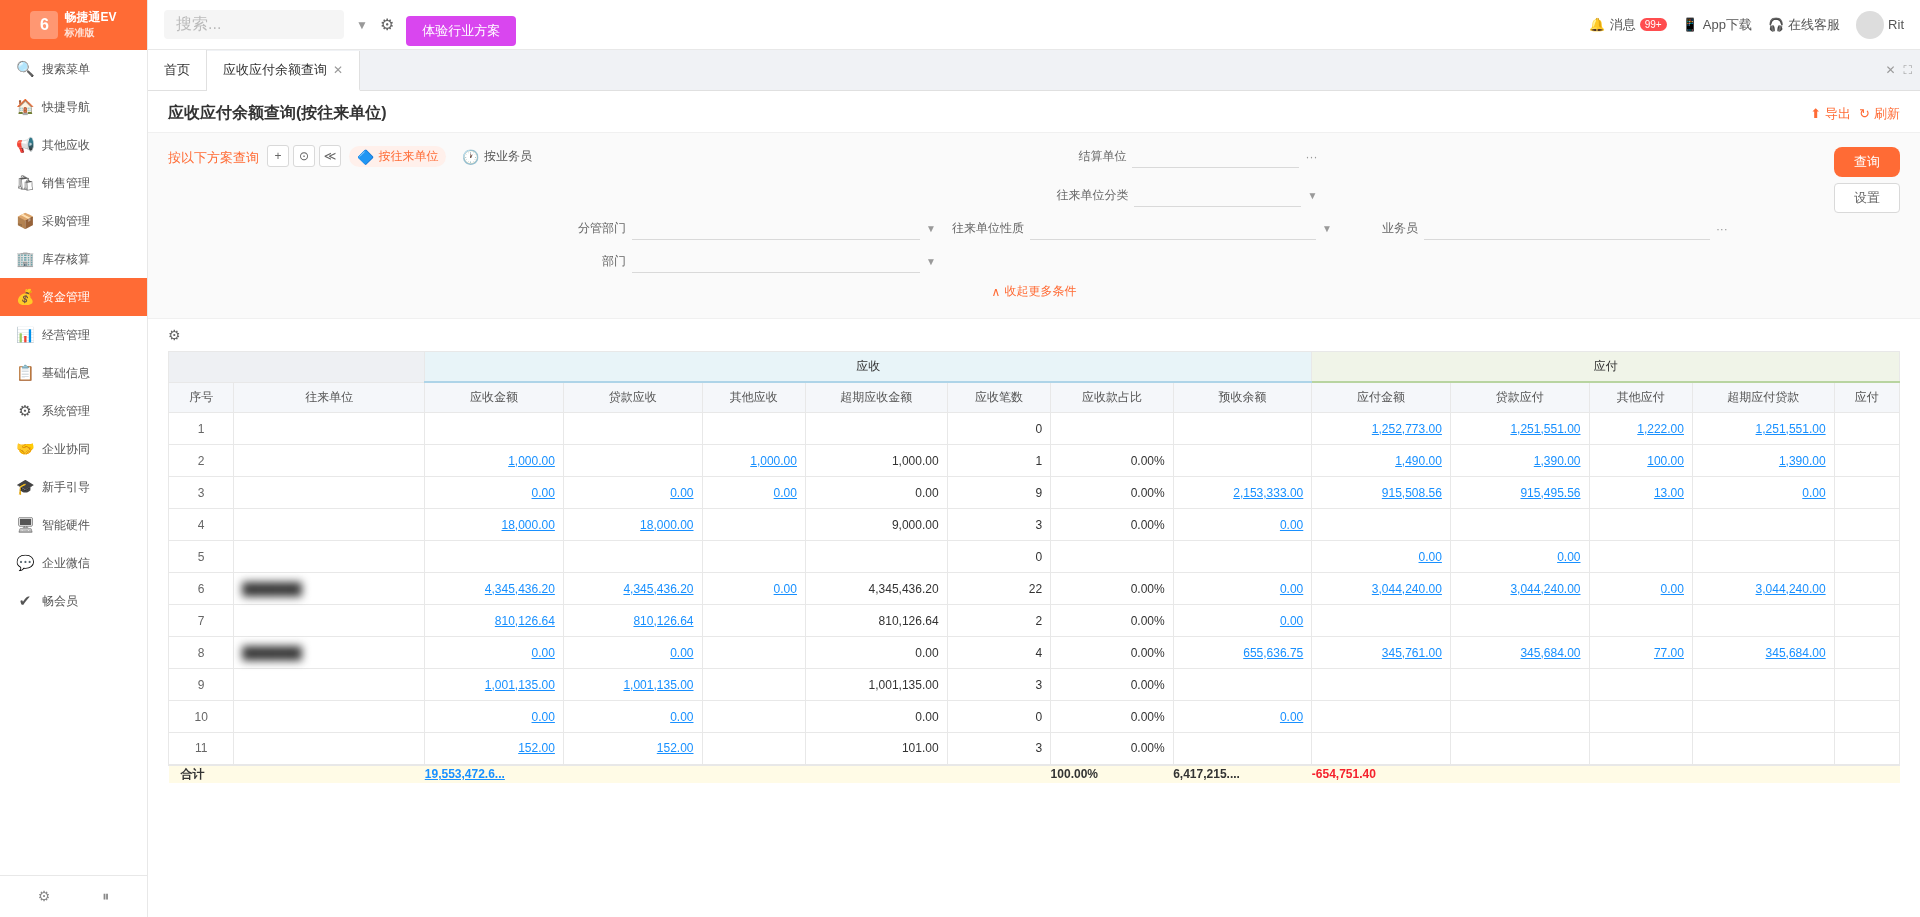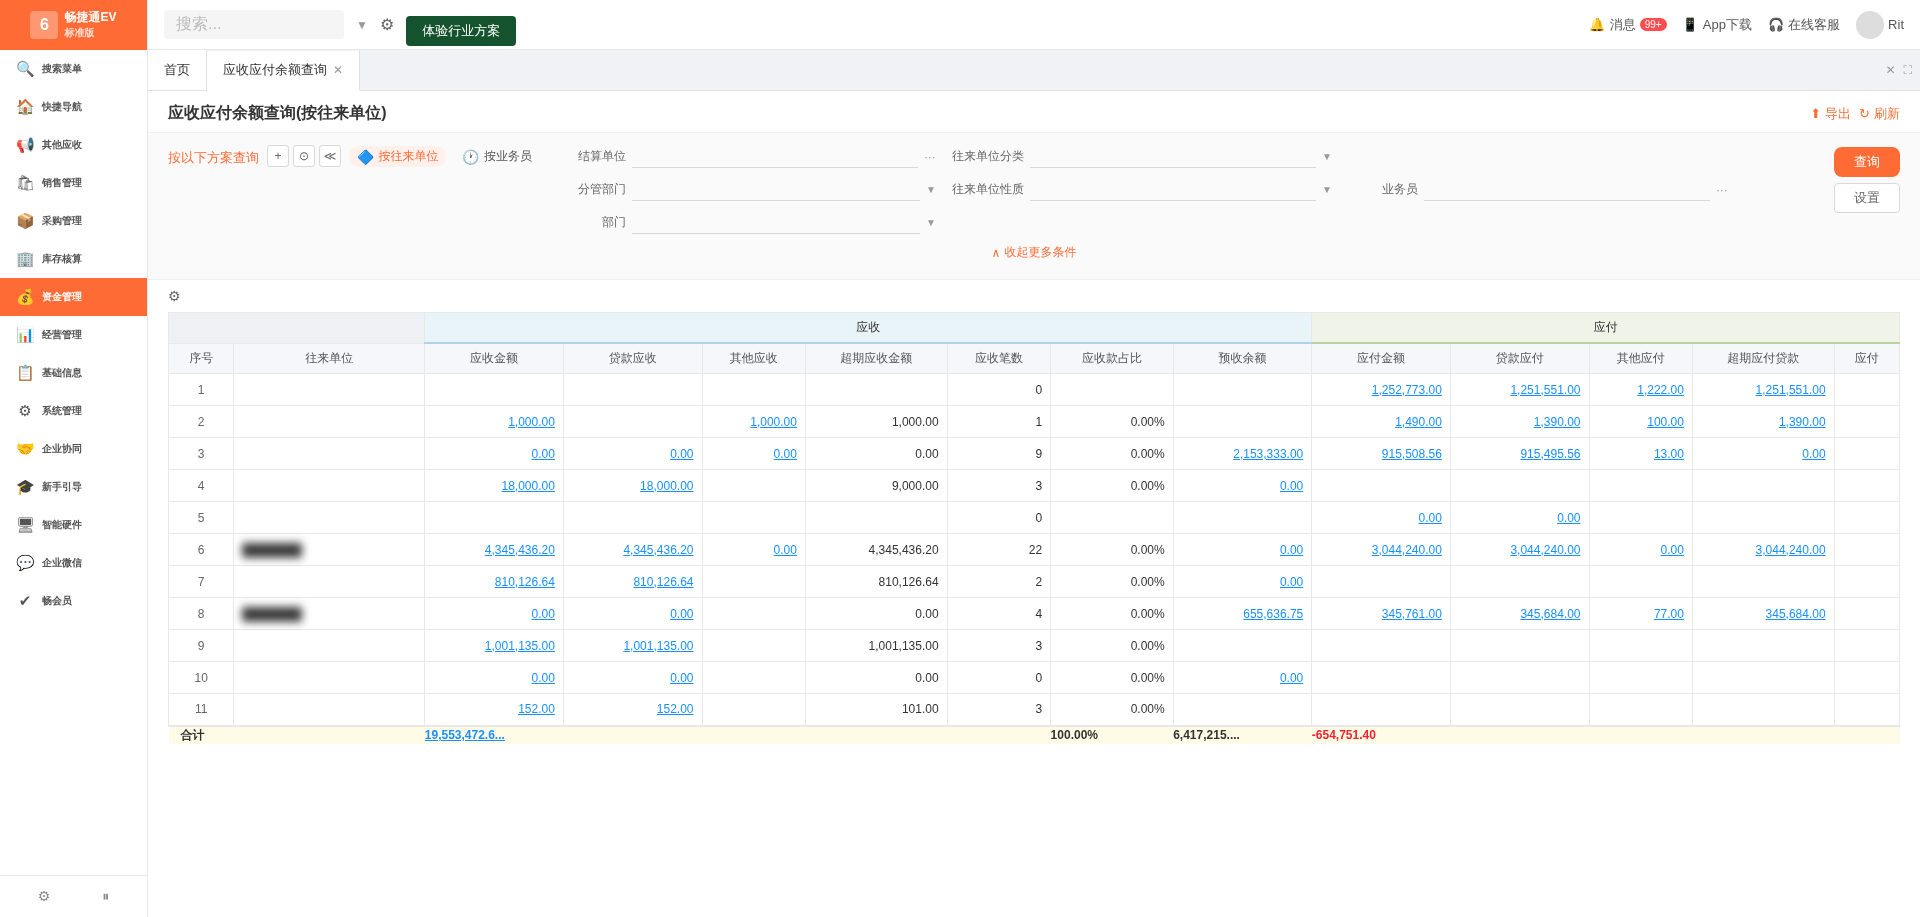"体验行业方案" .topbar-btn-orange { background: #14532d -> #d946ef }
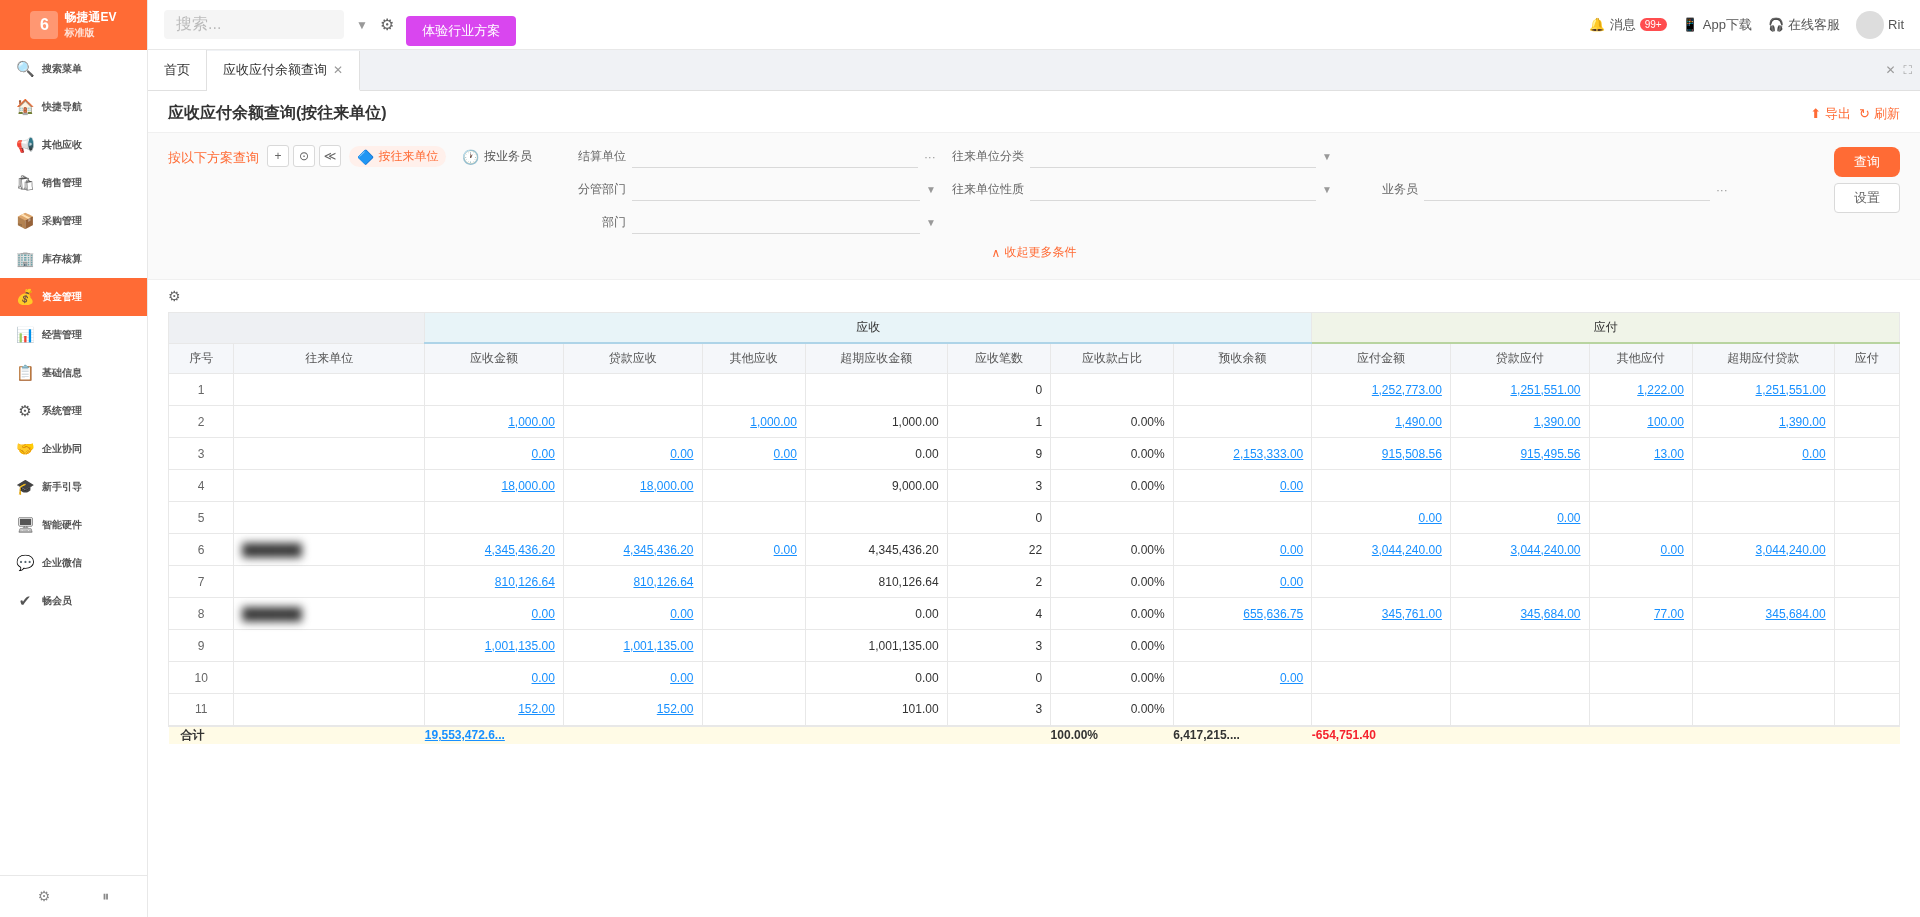"搜索菜单" .sidebar-item .label { font-size: 10px -> 12px; font-weight: bold -> none }
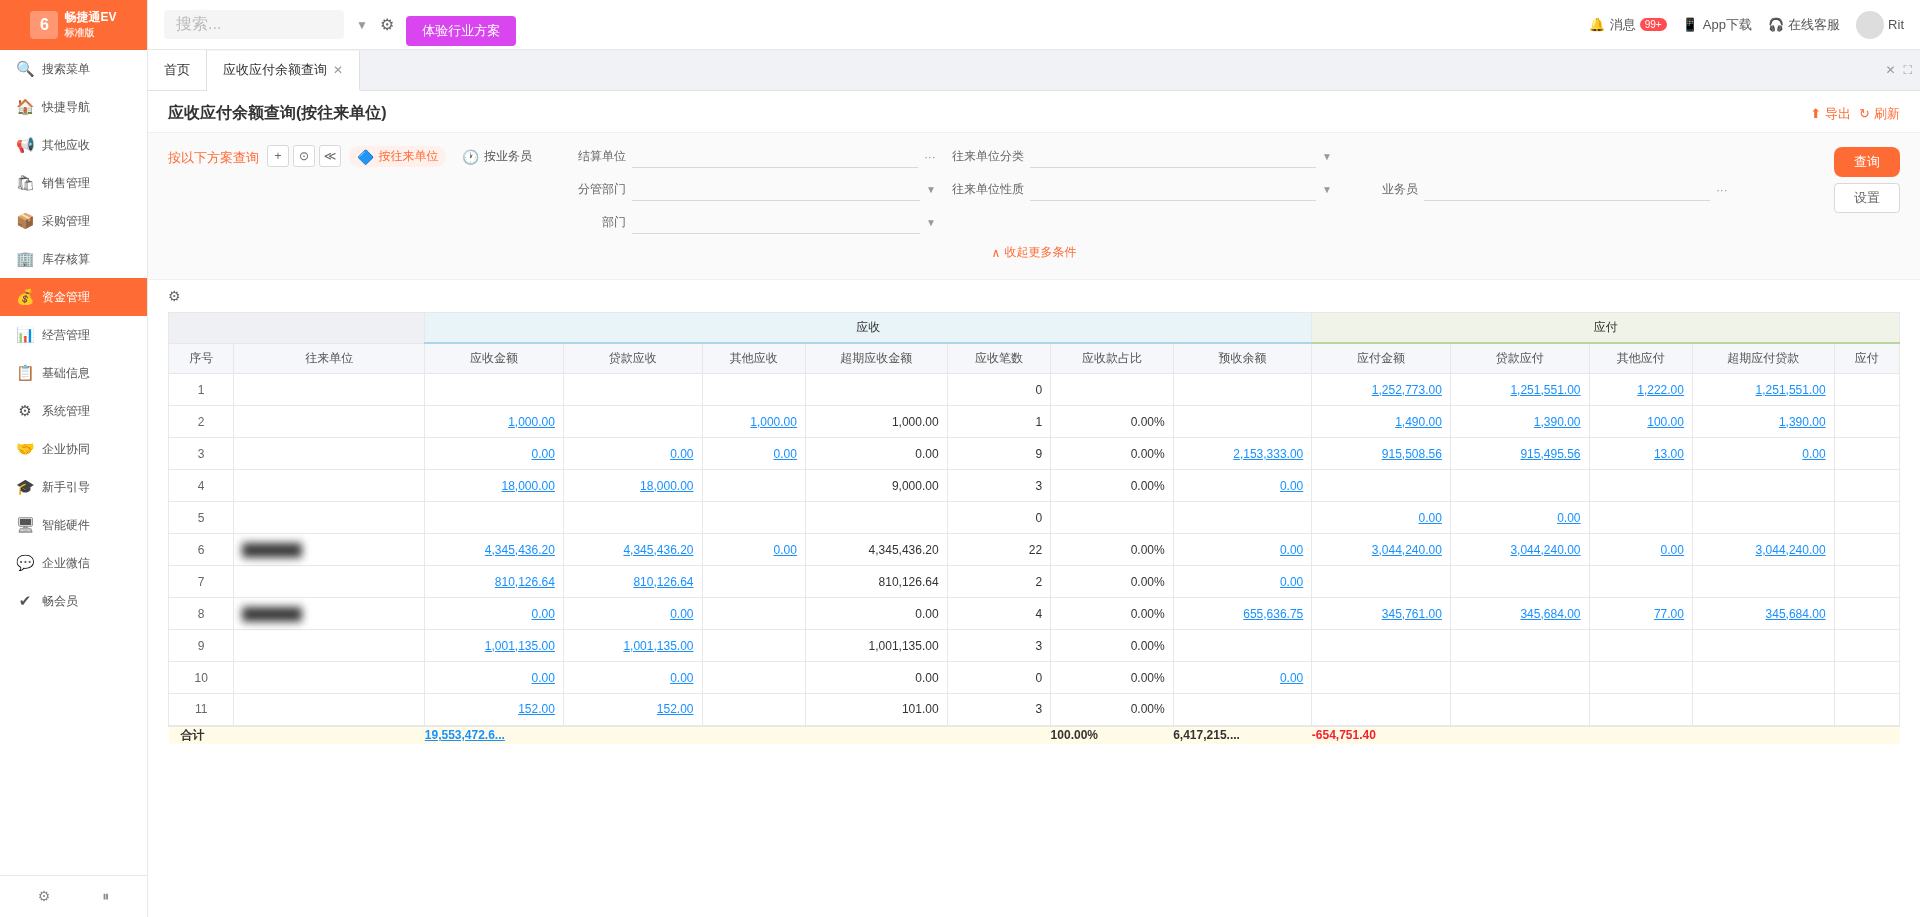"结算单位" div.filter-row { flex-direction: none -> column }
